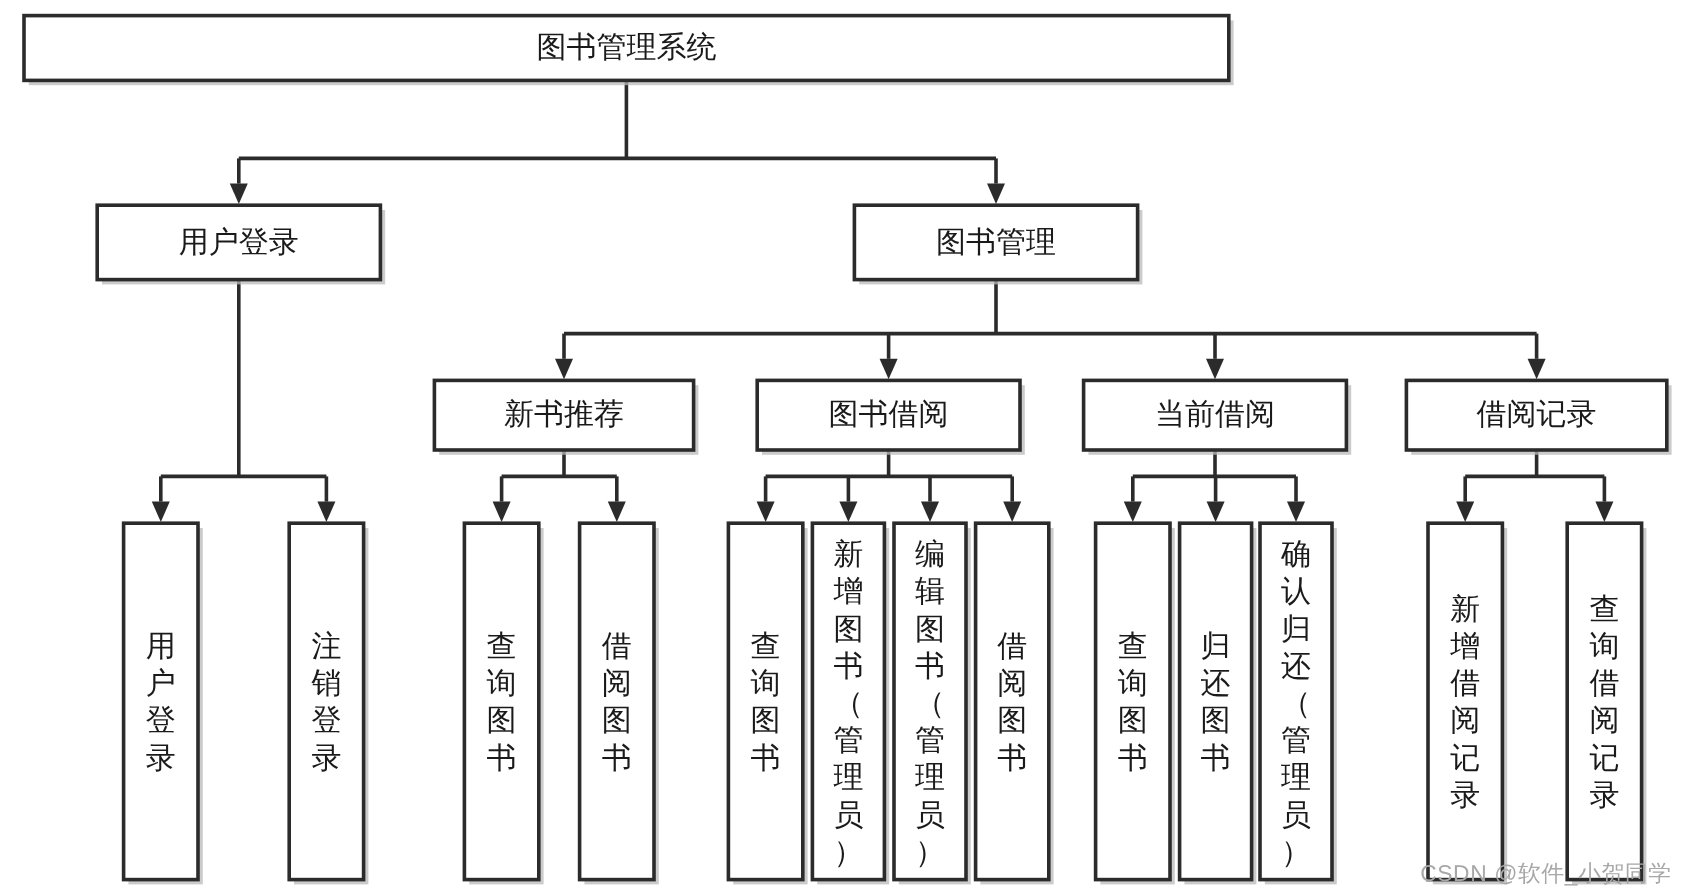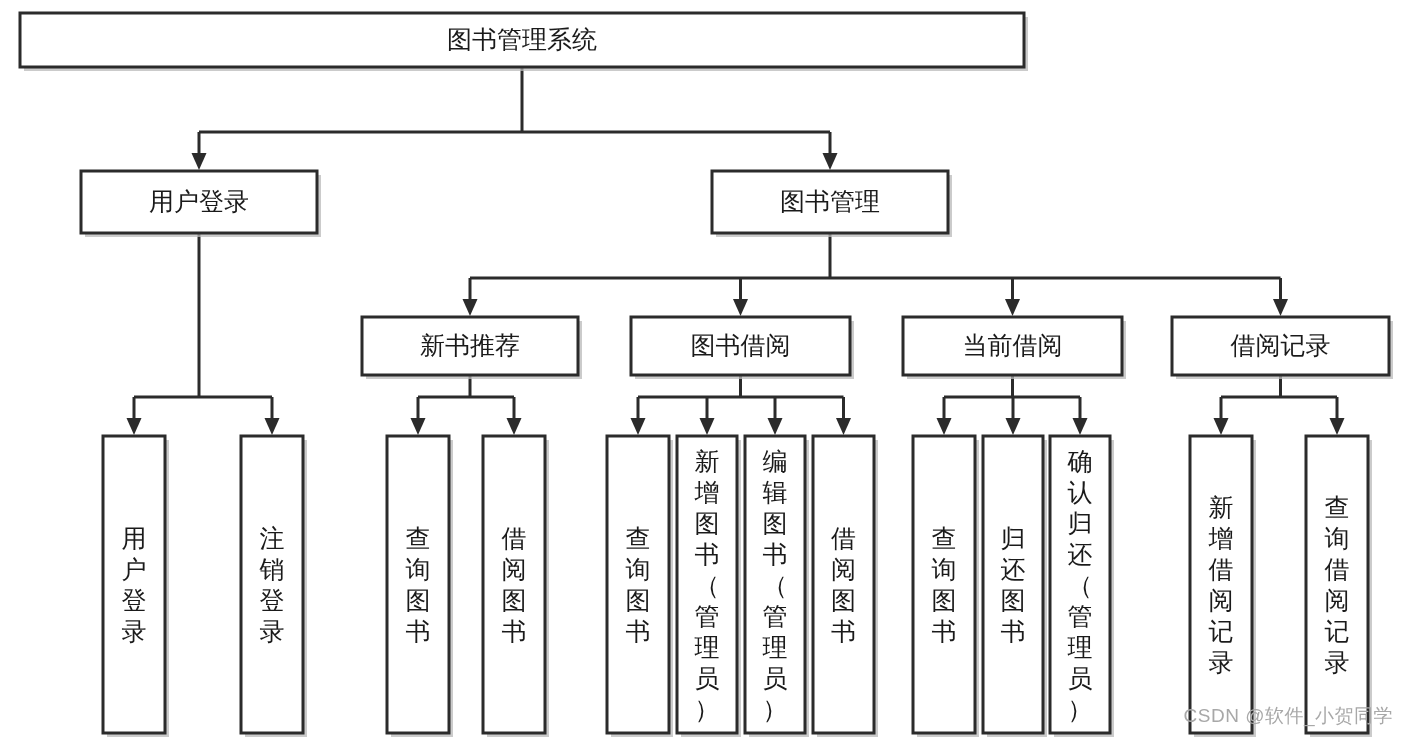"CSDN @软件_小贺同学" .watermark { bottom: 18px -> 6px }
